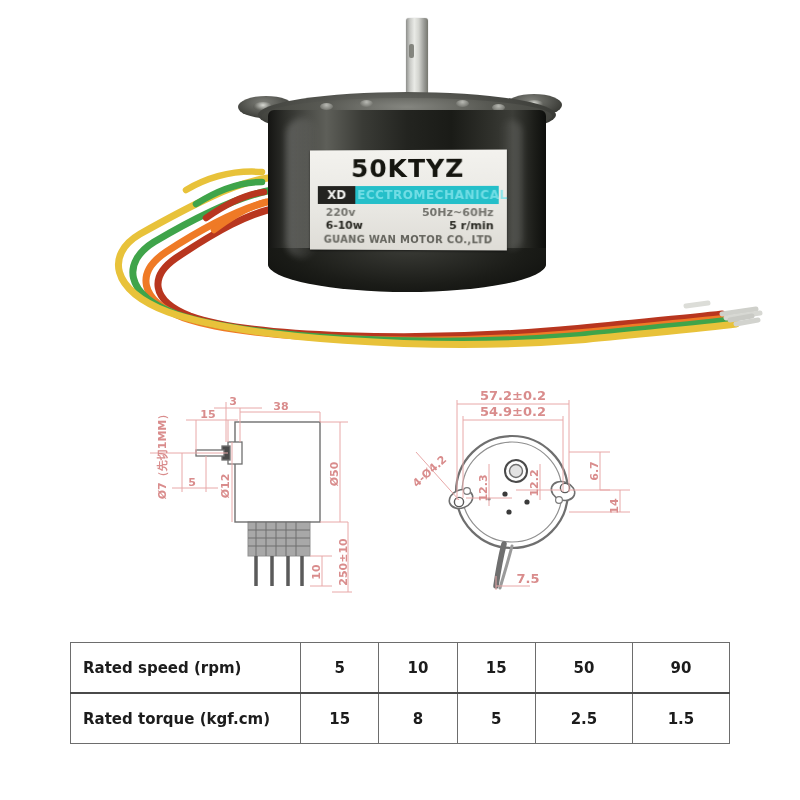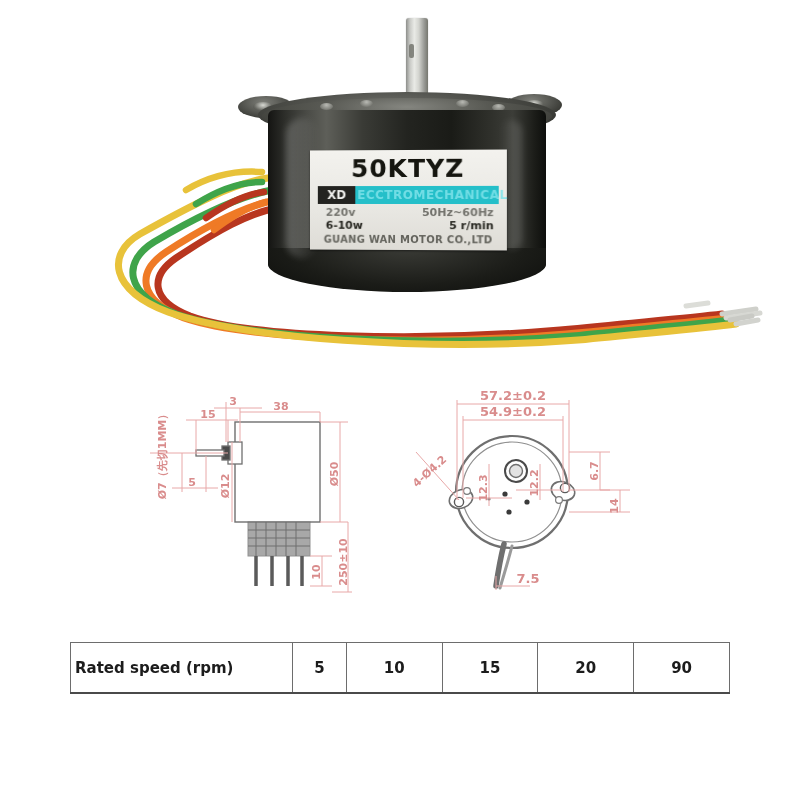"Rated speed (rpm)" #spec-table td.rowhead { padding-left: 4px -> 12px }
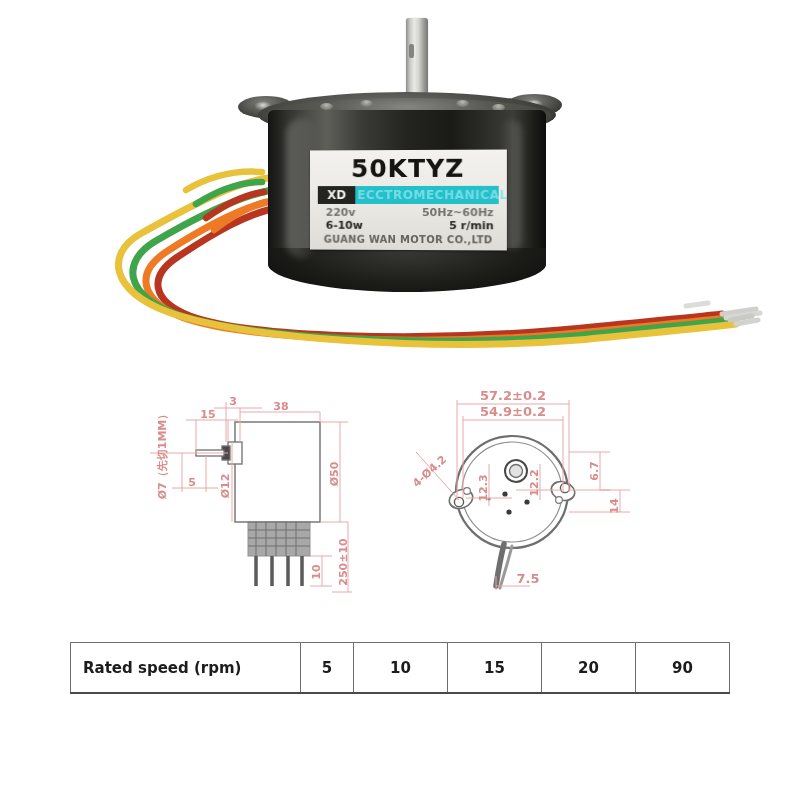"20" td { text: 20 -> 50 }
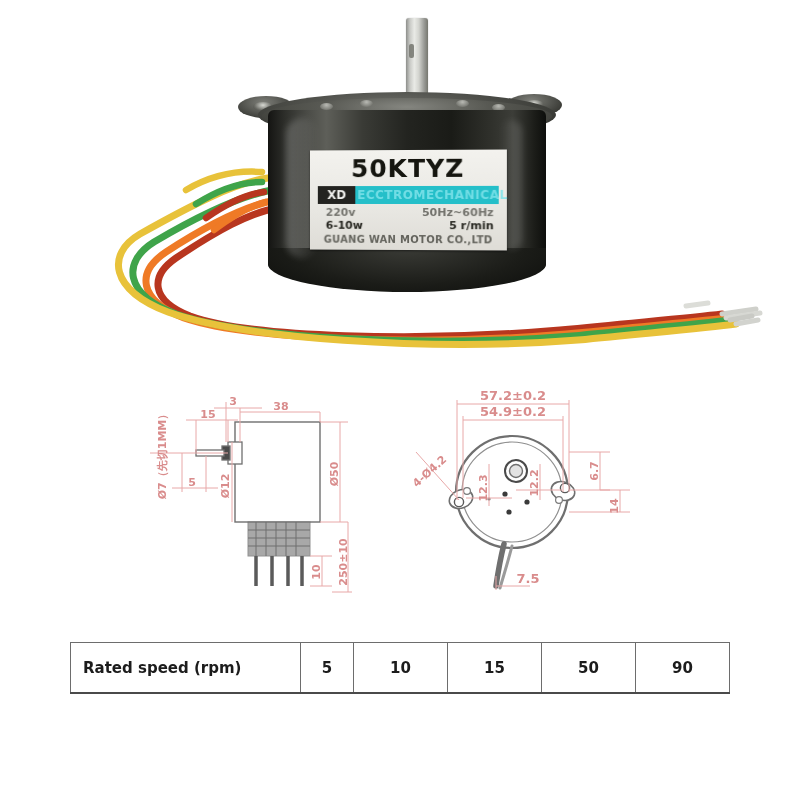"Rated torque (kgf.cm)" tr { html: none -> <tr> <td>Rated torque (kgf.cm)</td> <td>15</td> <td>8</td> <td>5</td> <td>2.5</td> <td>1.5</td> </tr> }
